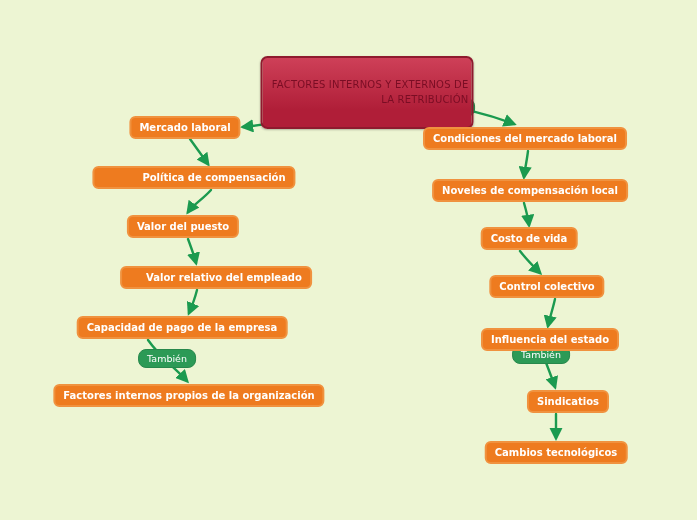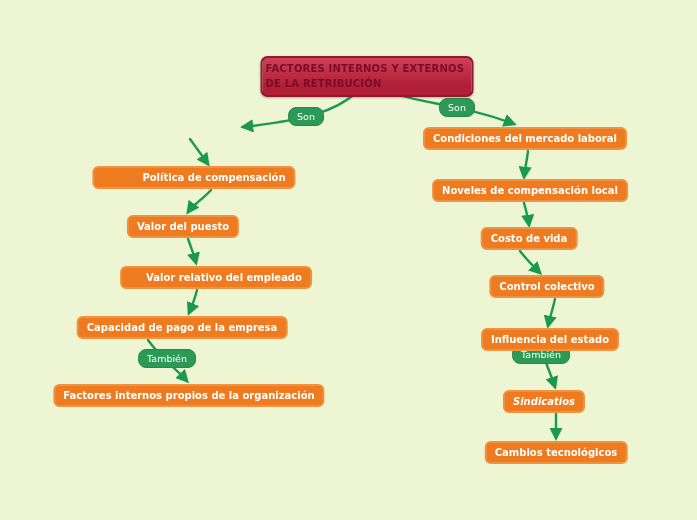"FACTORES INTERNOS Y EXTERNOS DE" .title-node { font-weight: bold -> normal; padding: 4px 3px -> 20px 3px; text-align: left -> right }
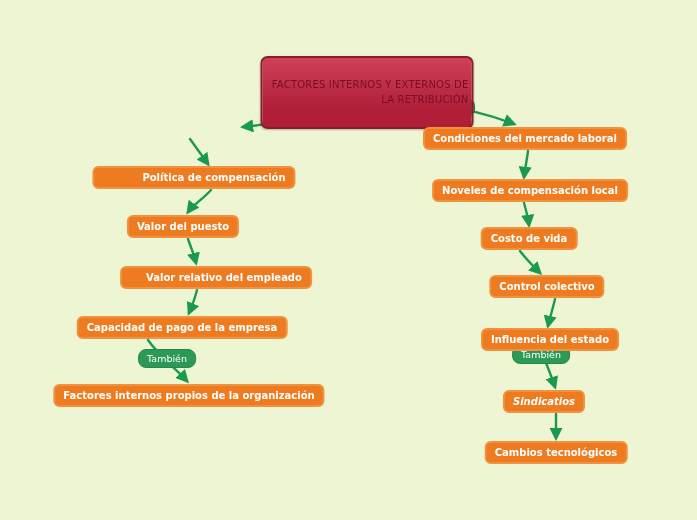"Mercado laboral" div.node { html: none -> <div>Mercado laboral</div> }
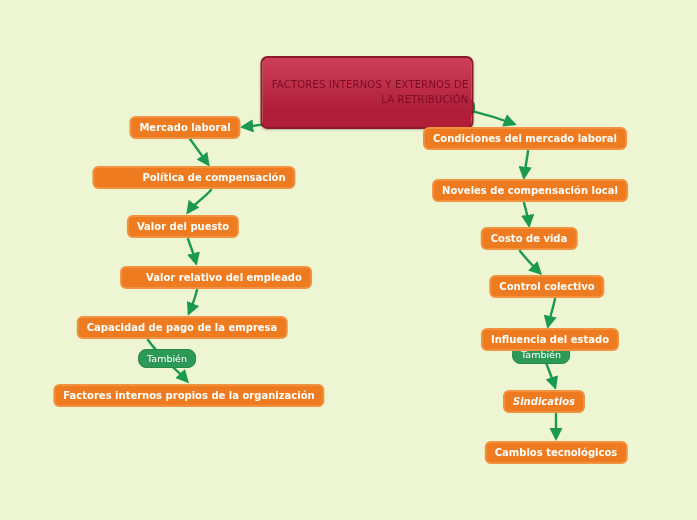"Sindicatios" div.node { font-style: italic -> none; left: 544px -> 568px }
